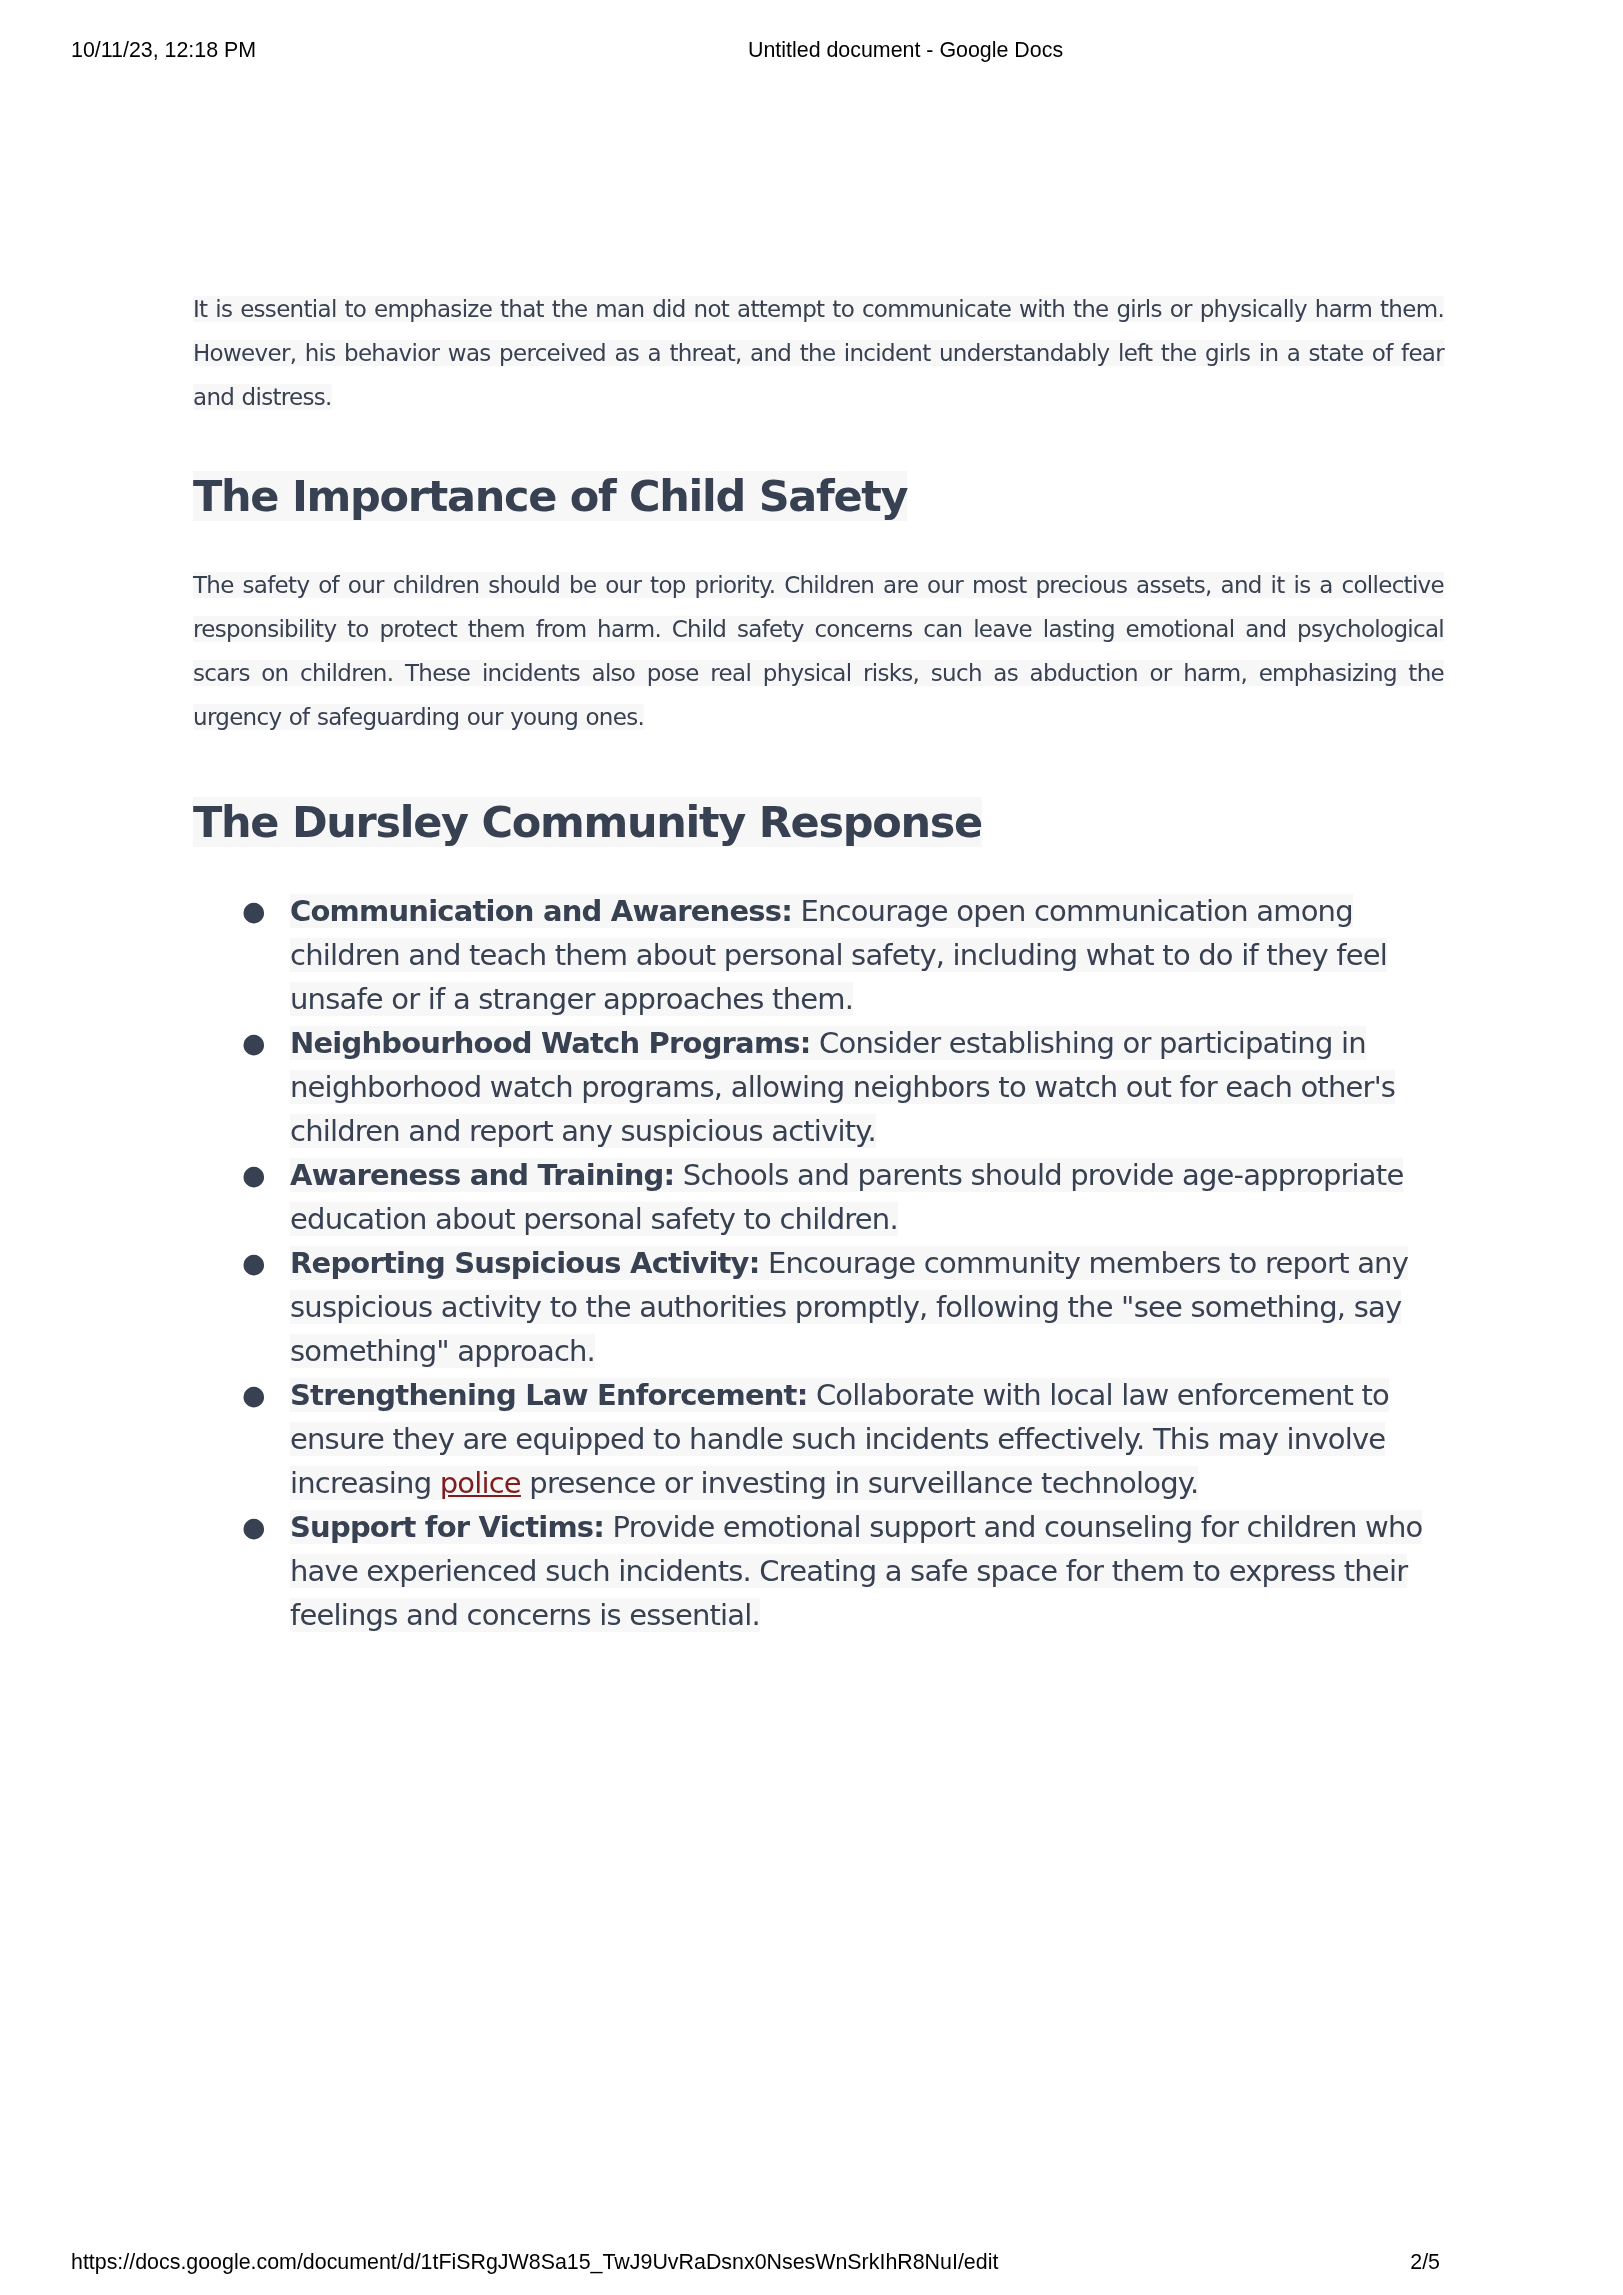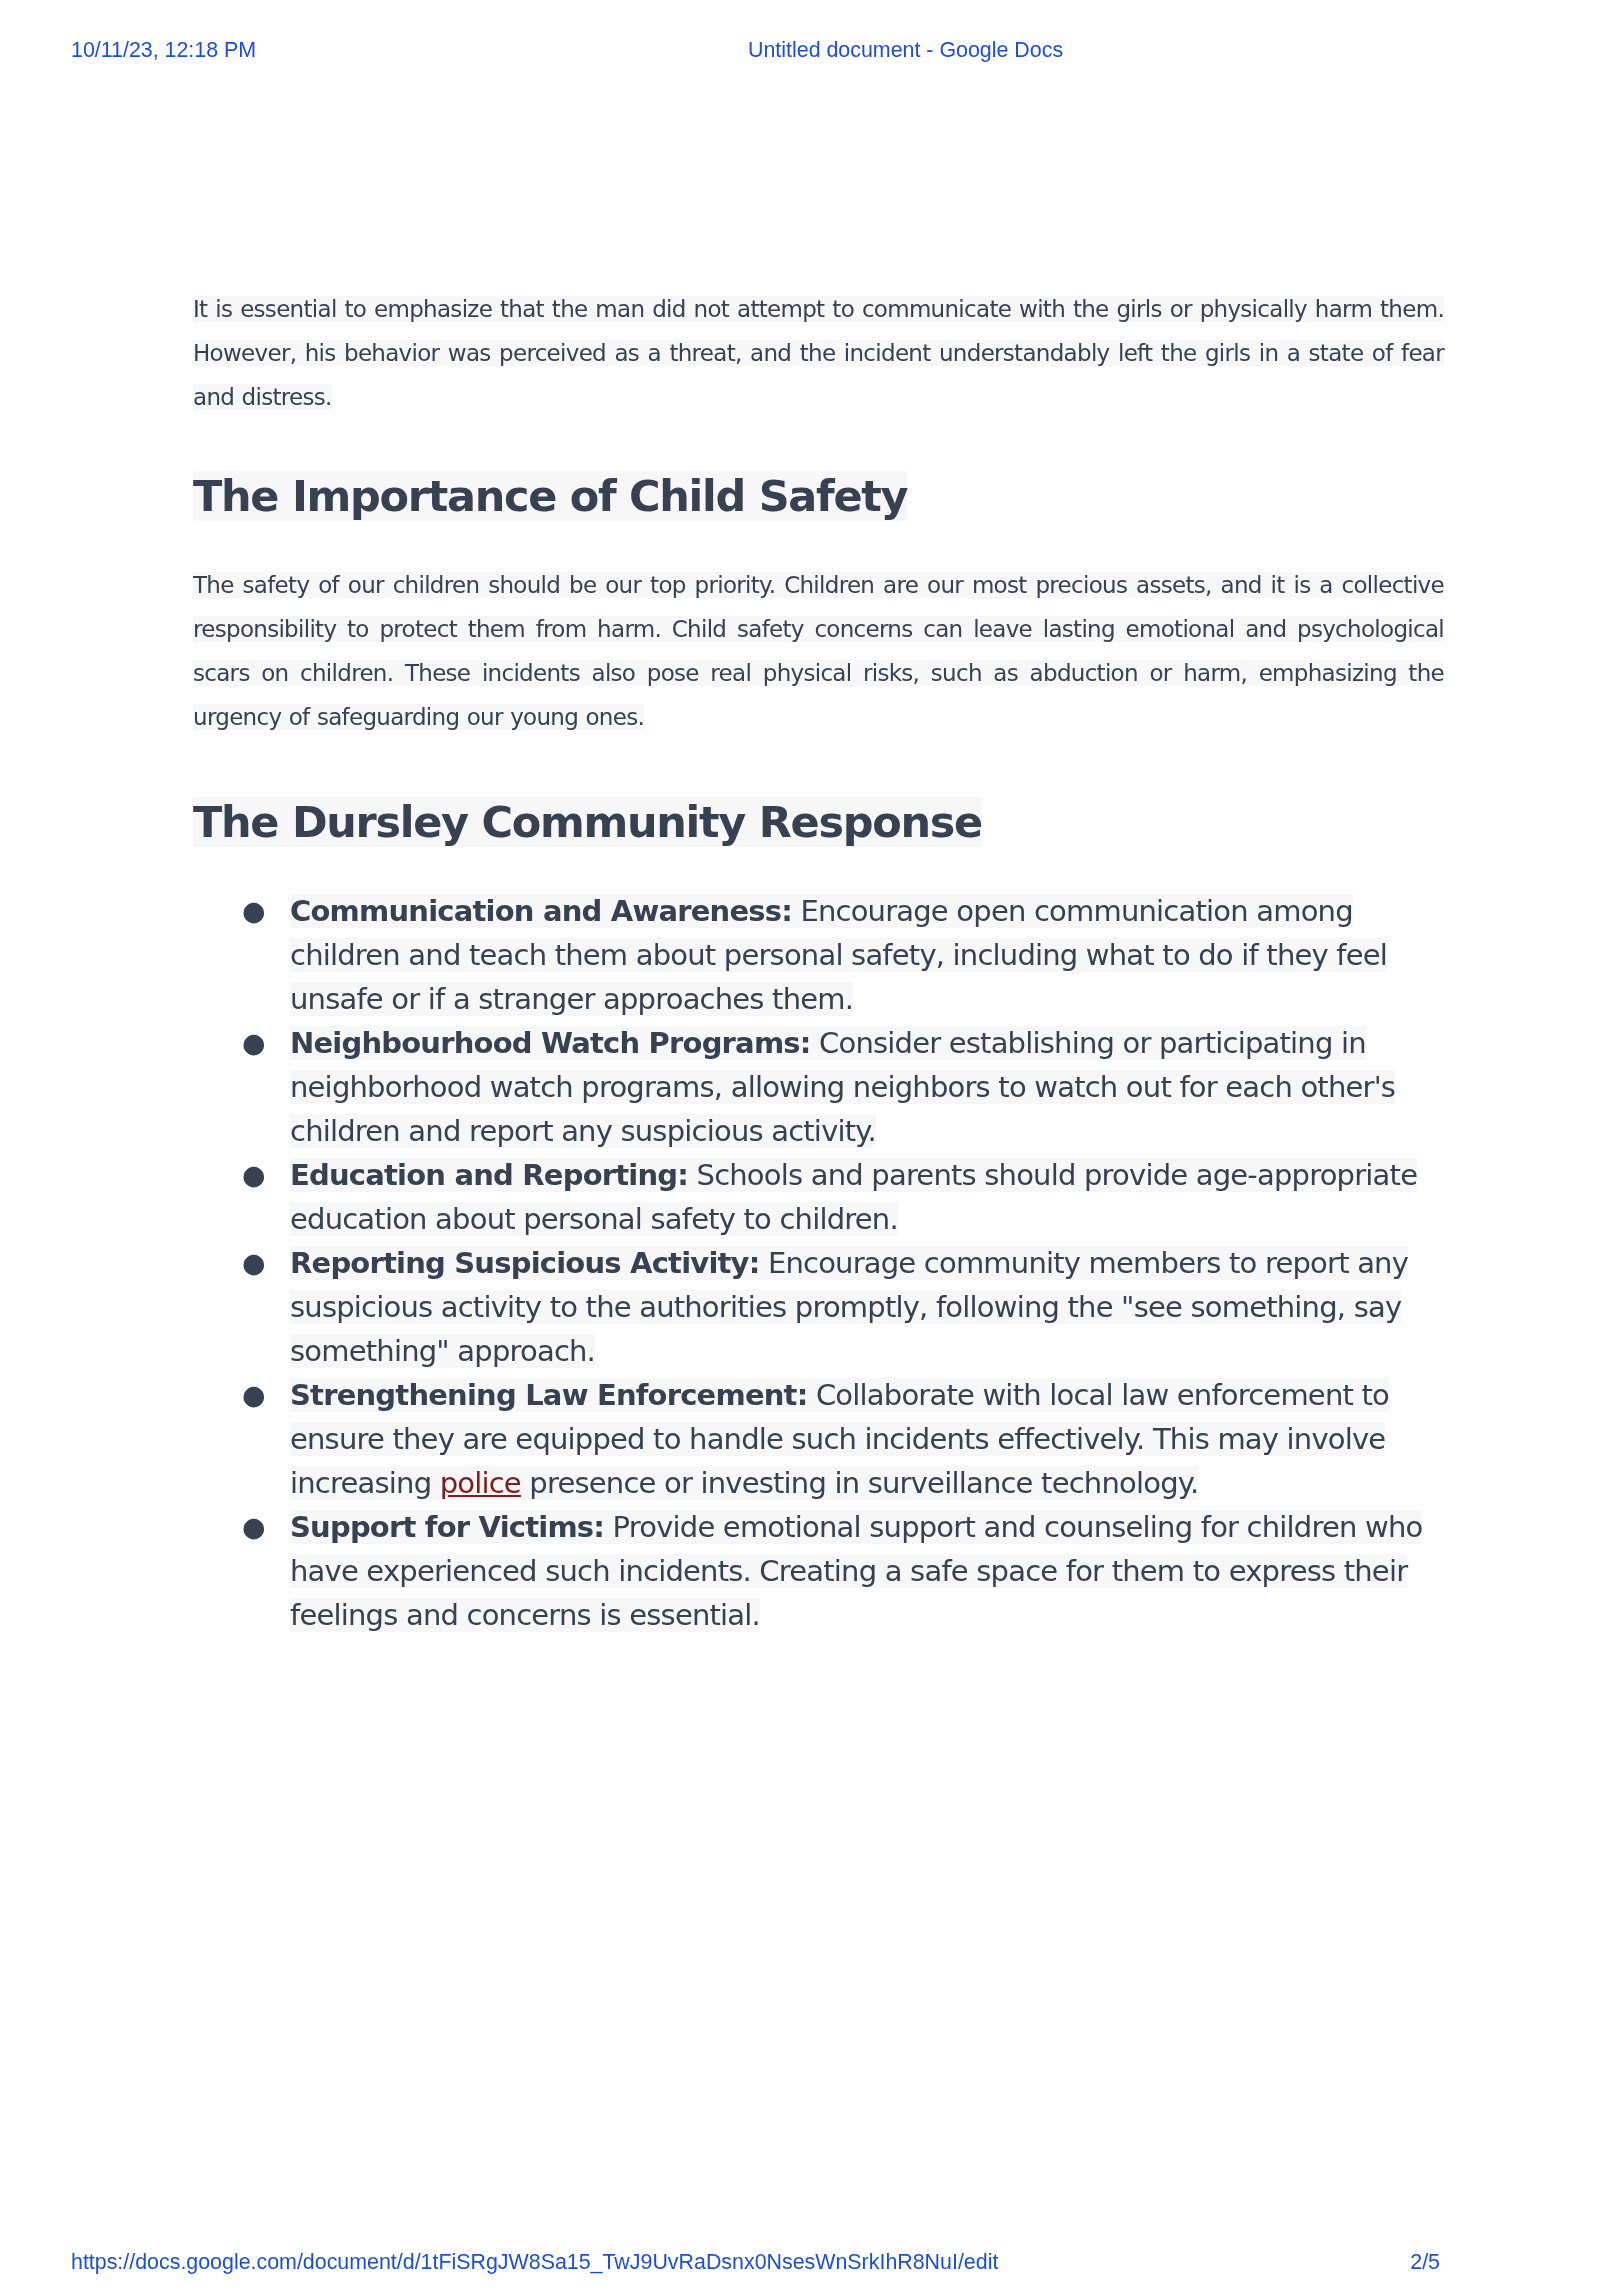"10/11/23, 12:18 PM" .print-header, .print-footer { color: #1d4ed8 -> #000000 }
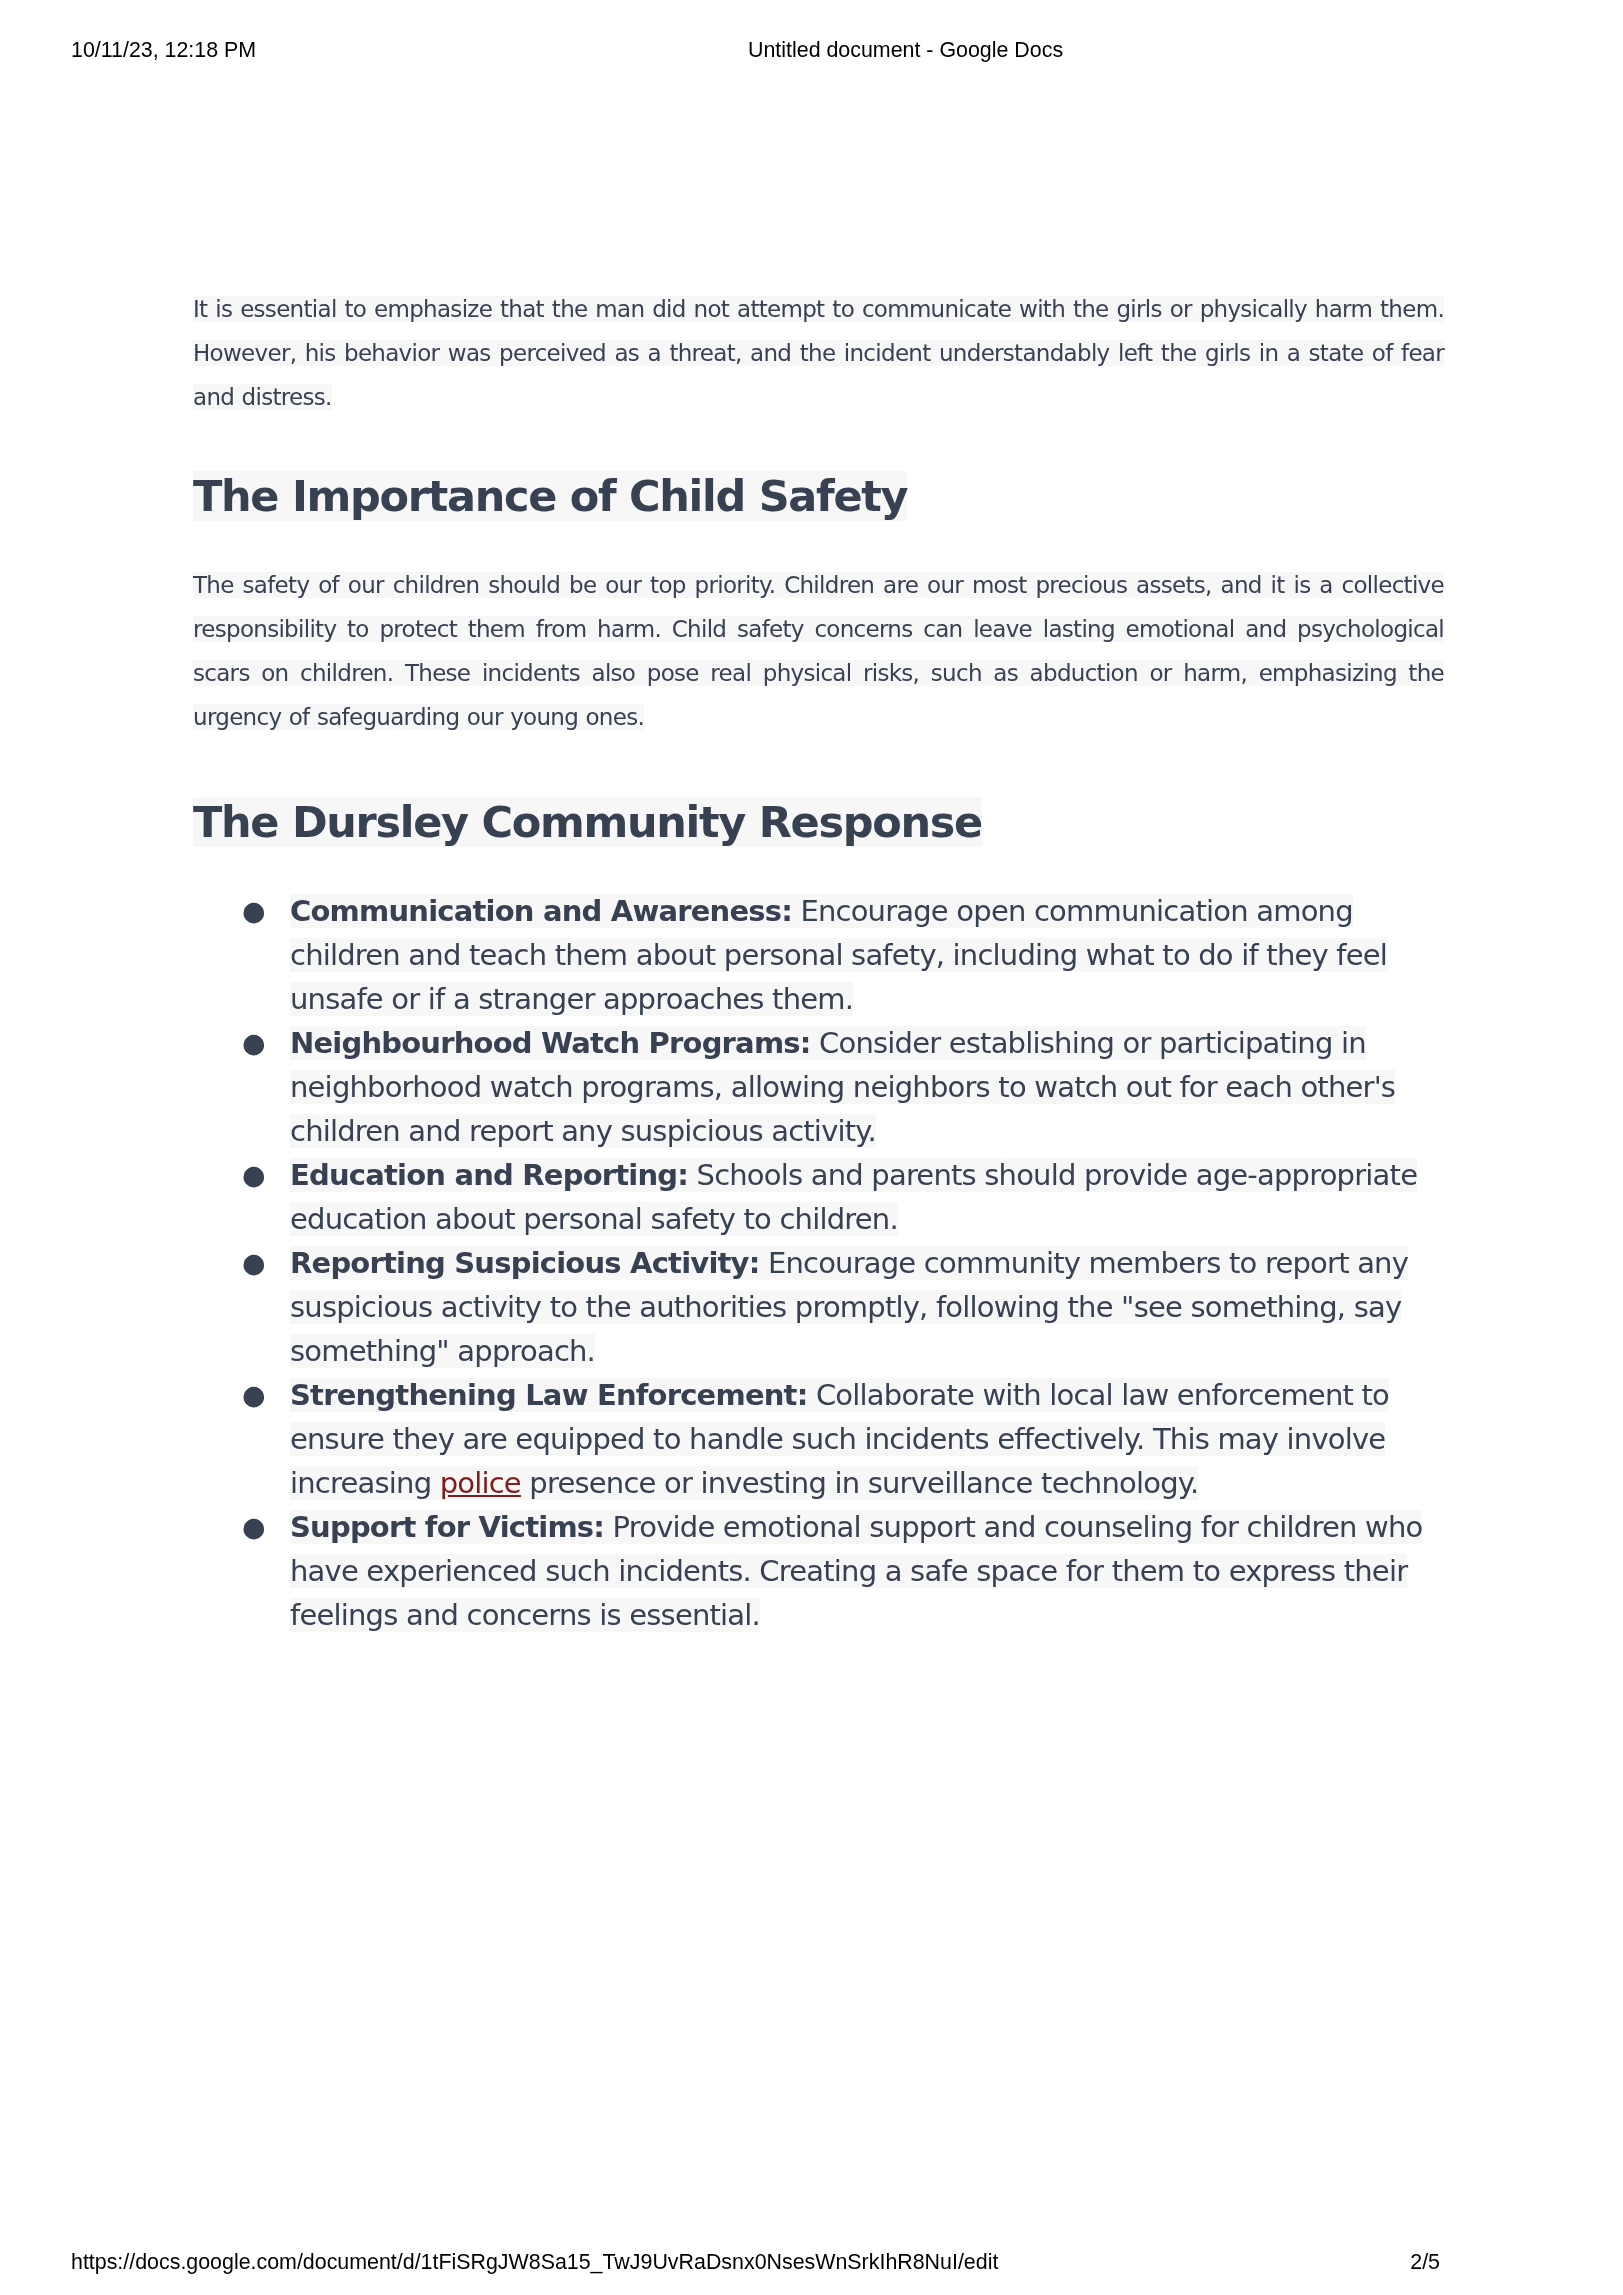"Education and Reporting:" strong { text: Education and Reporting -> Awareness and Training }
